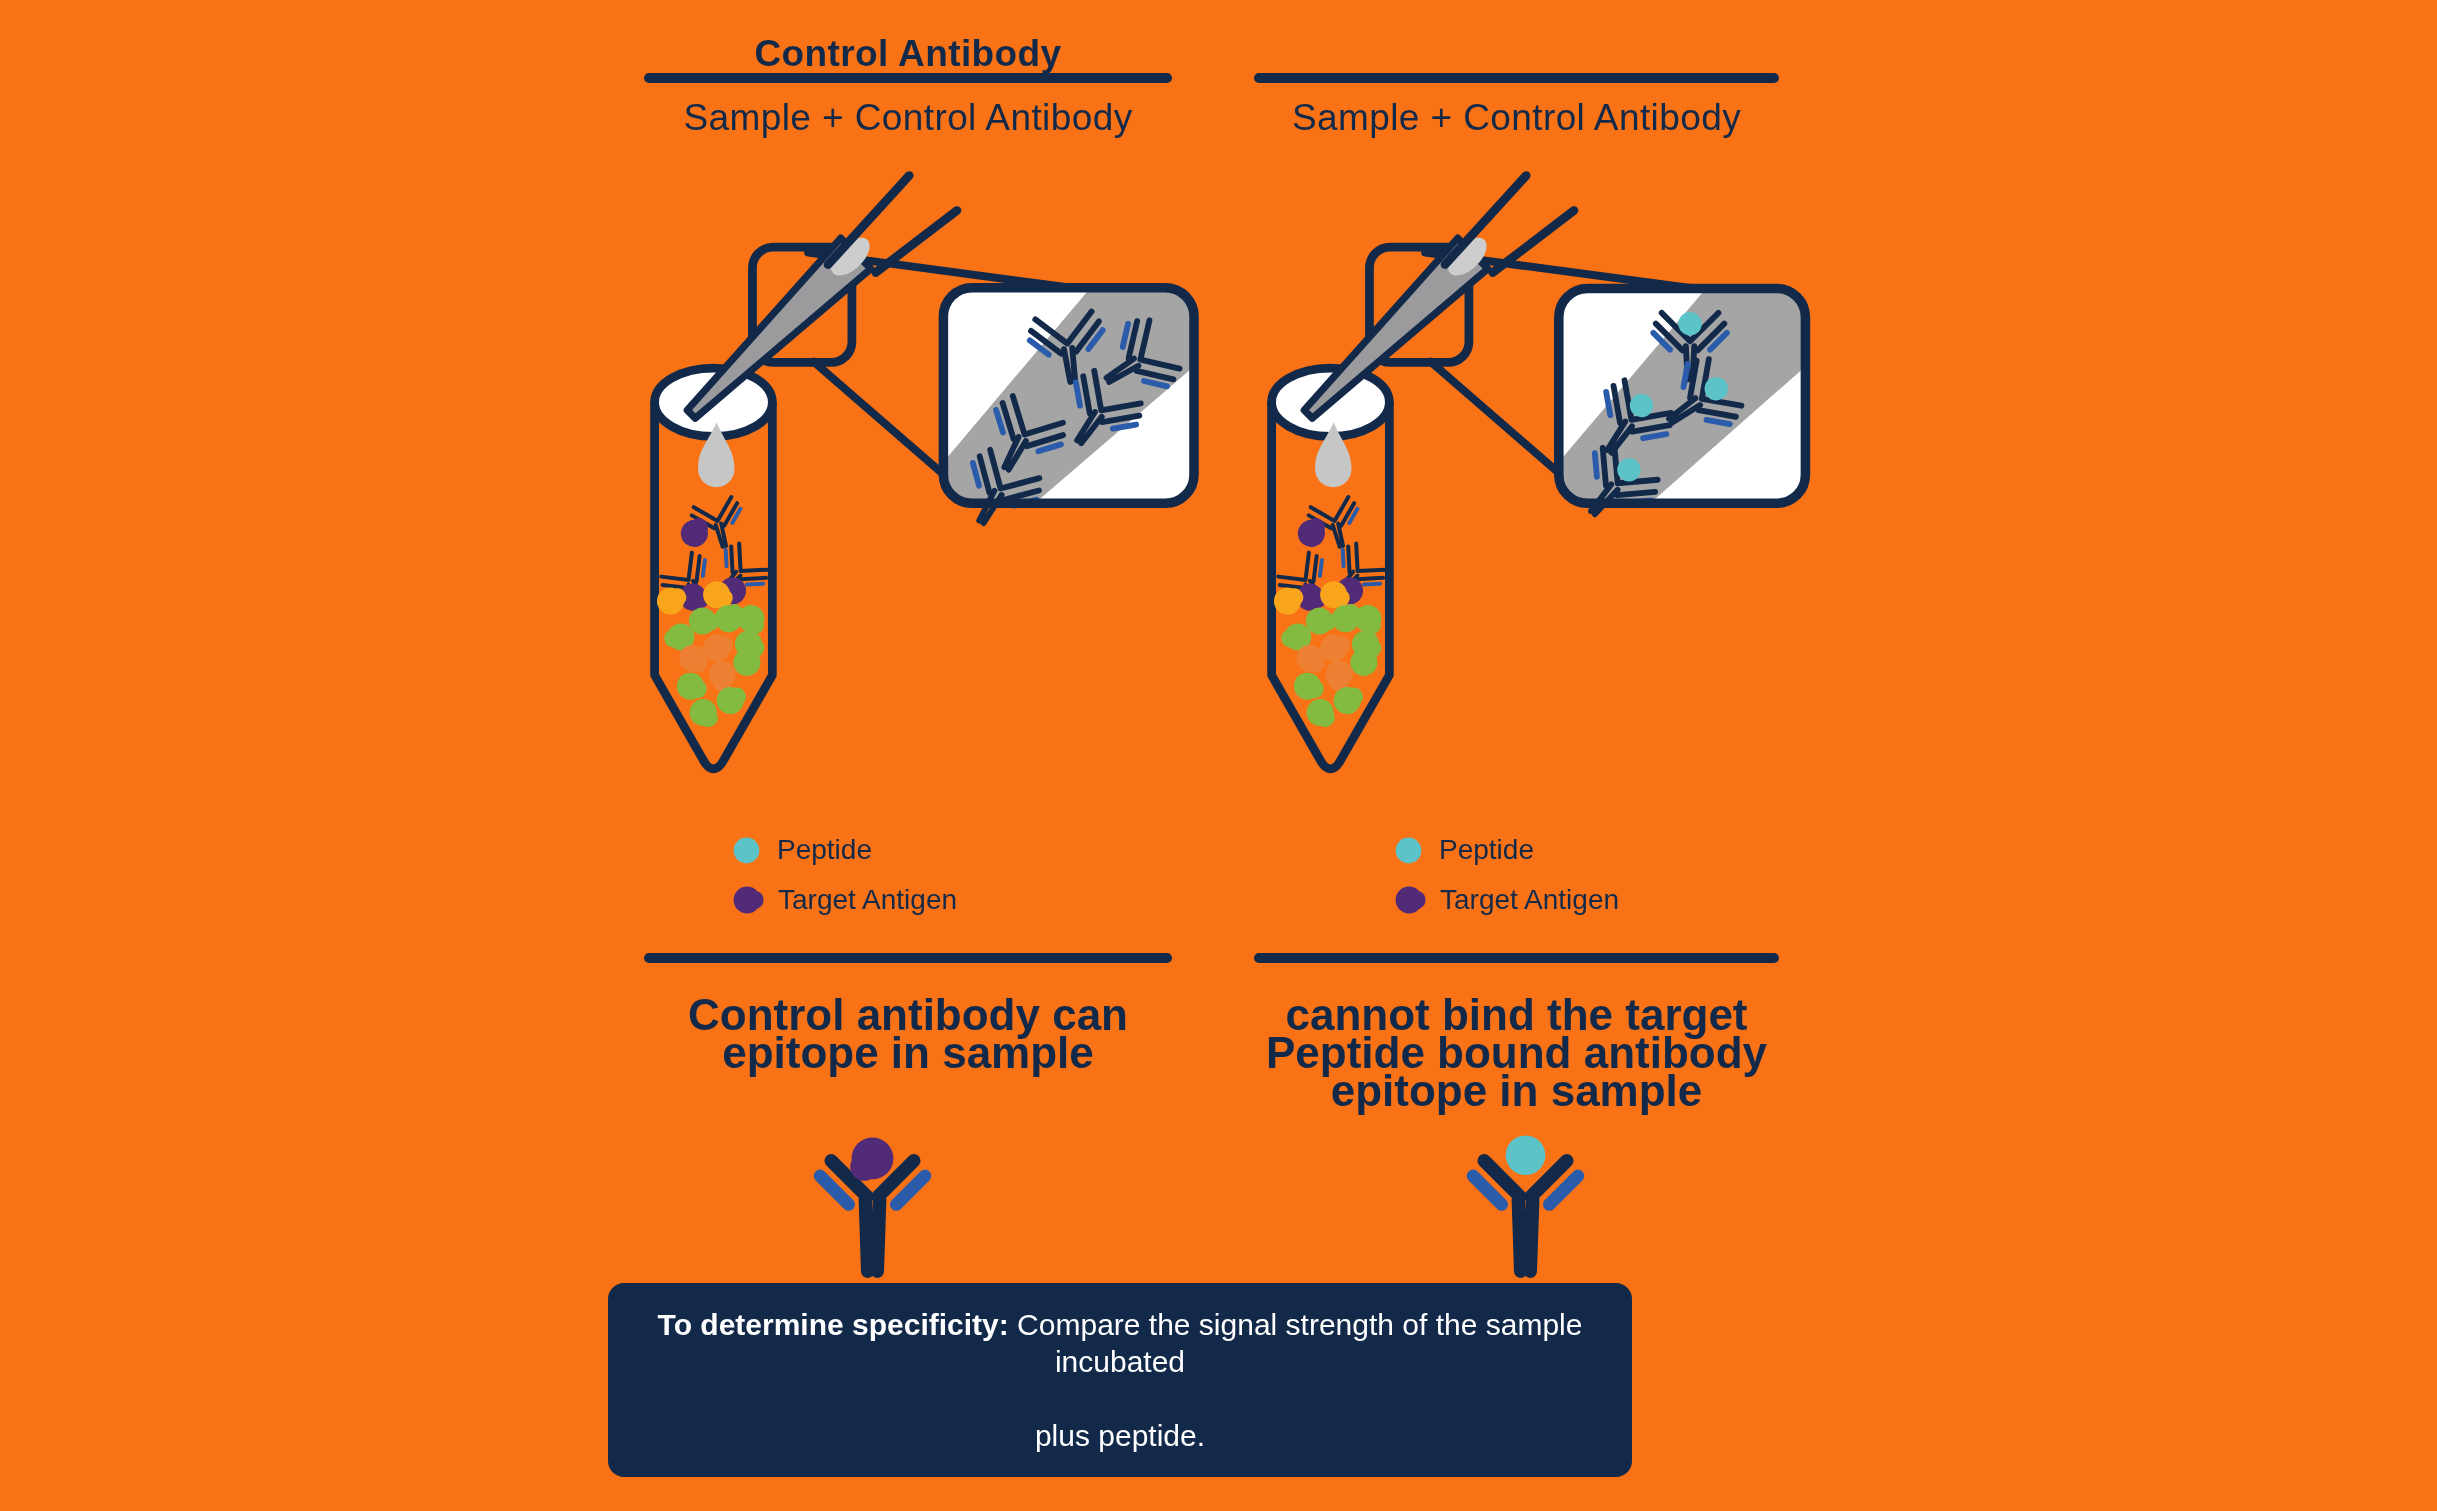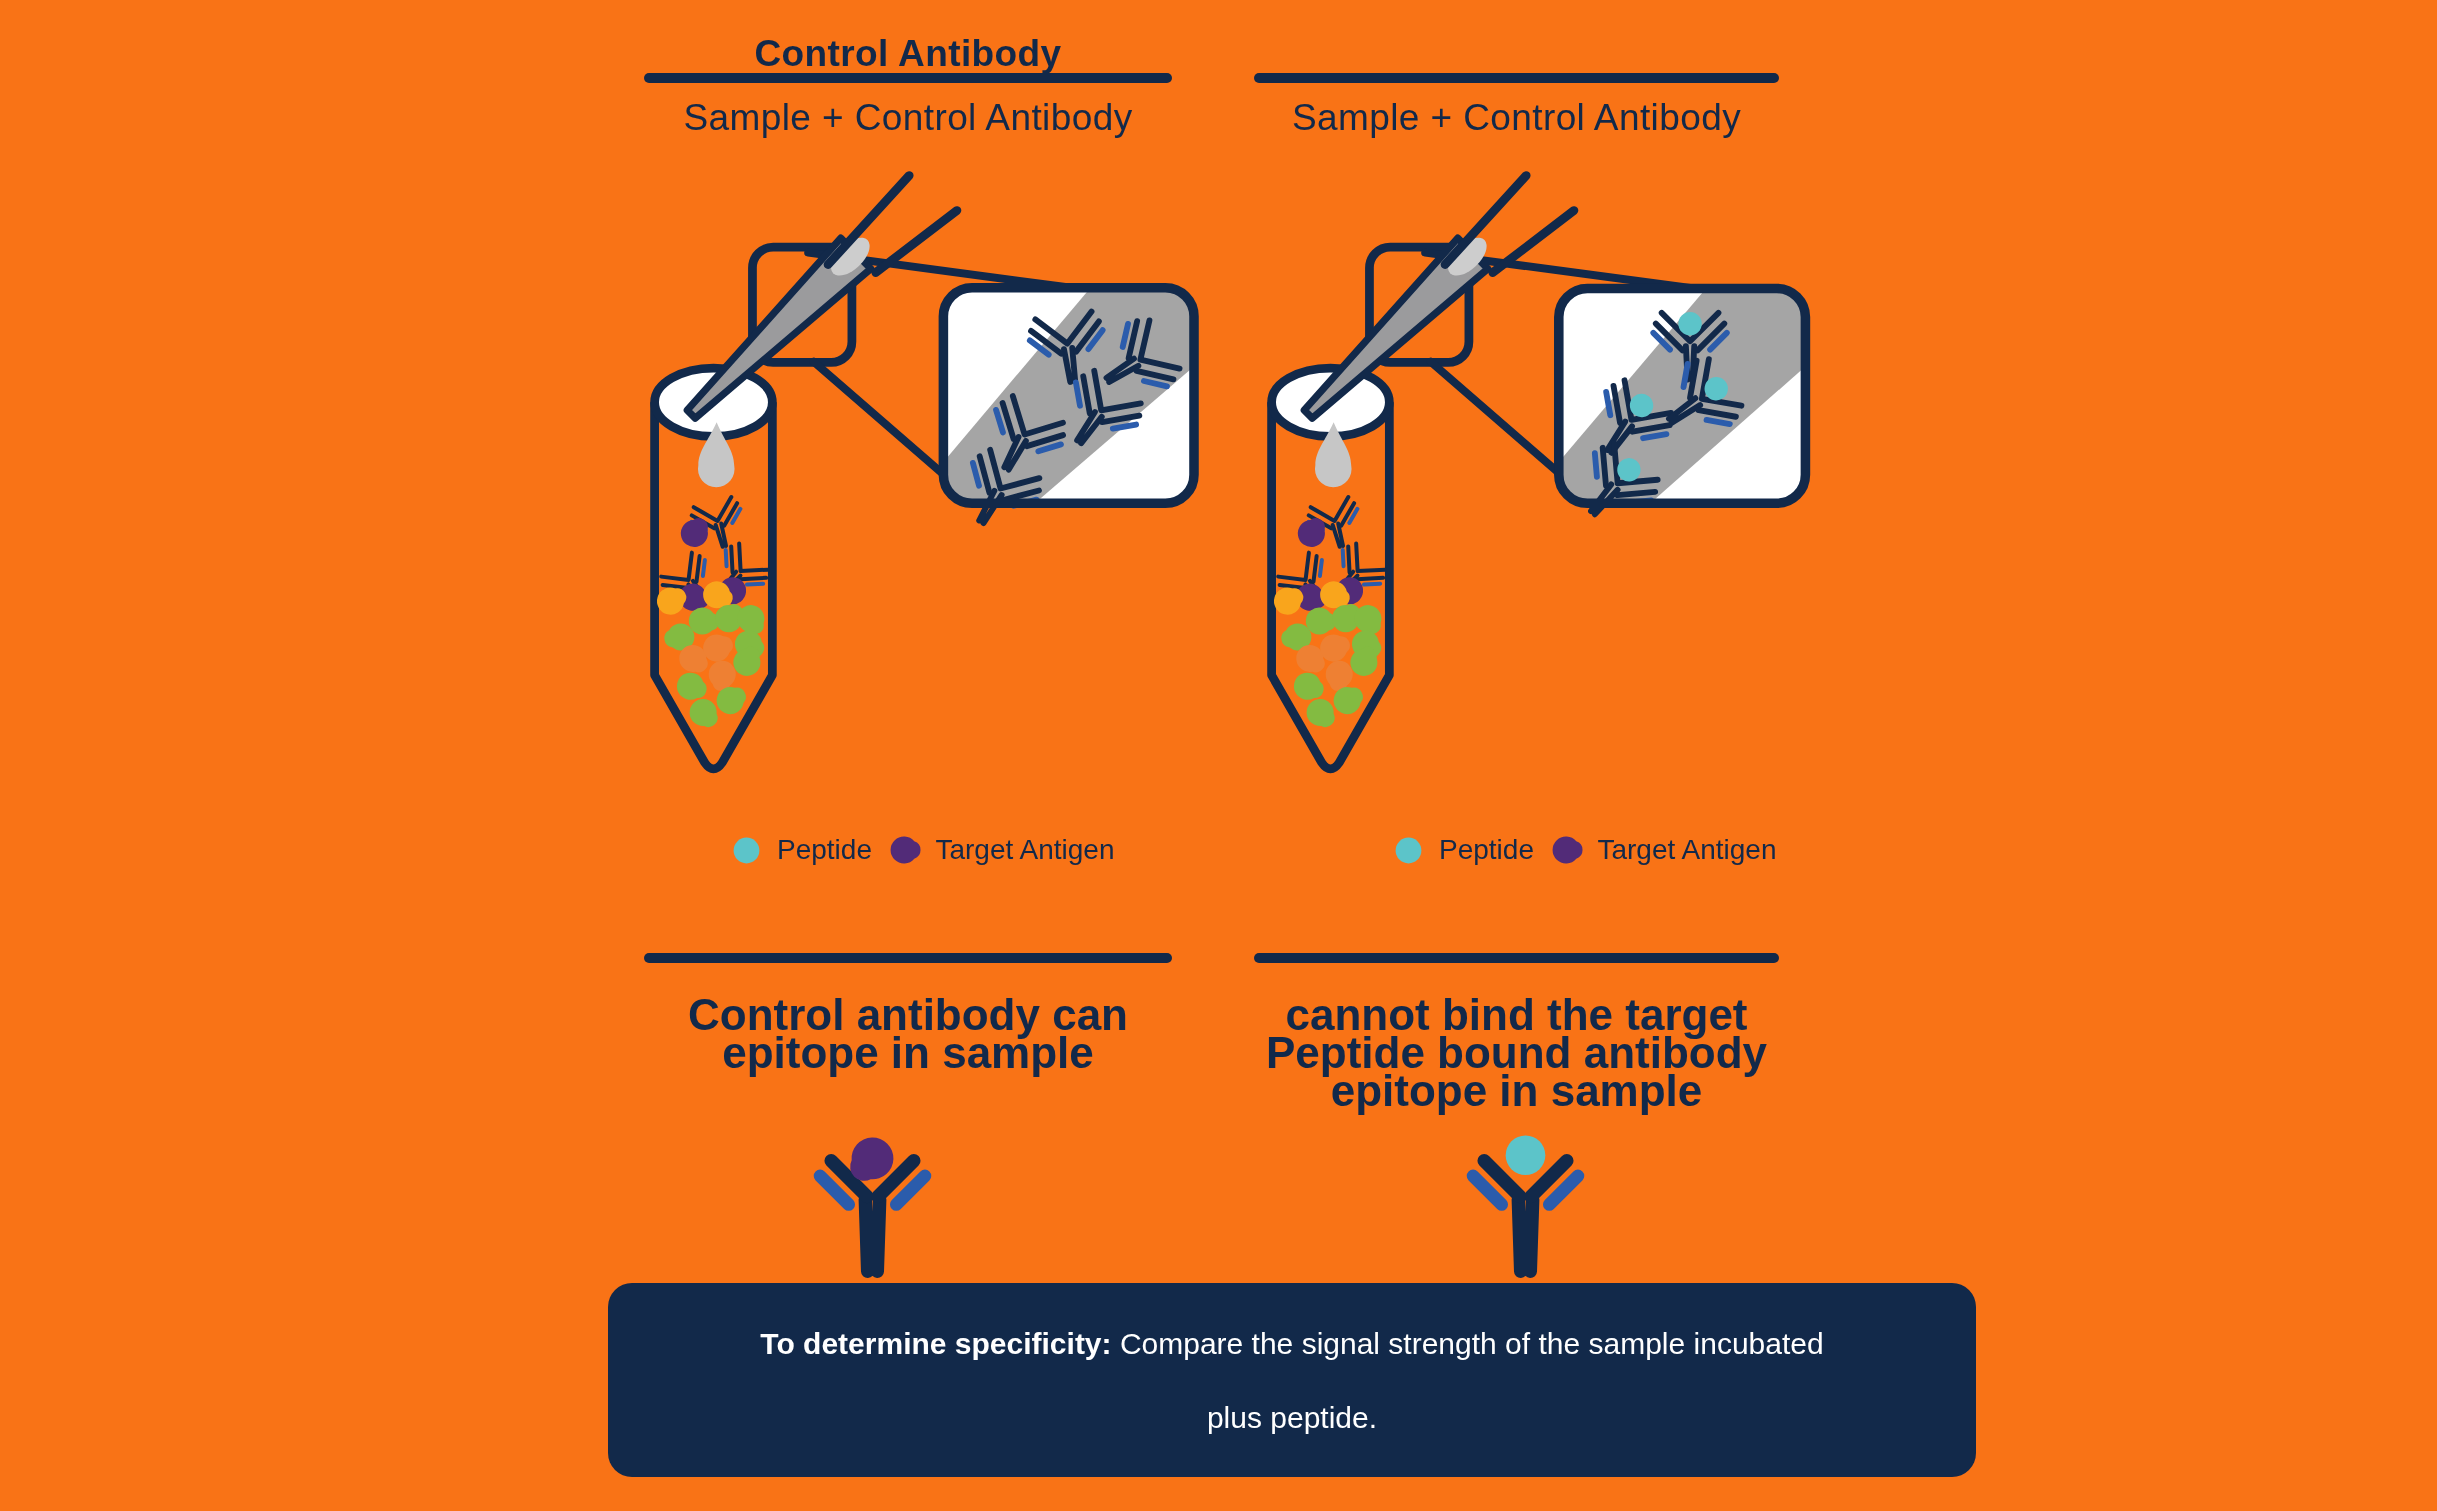"Peptide" .legend { flex-direction: row -> column }
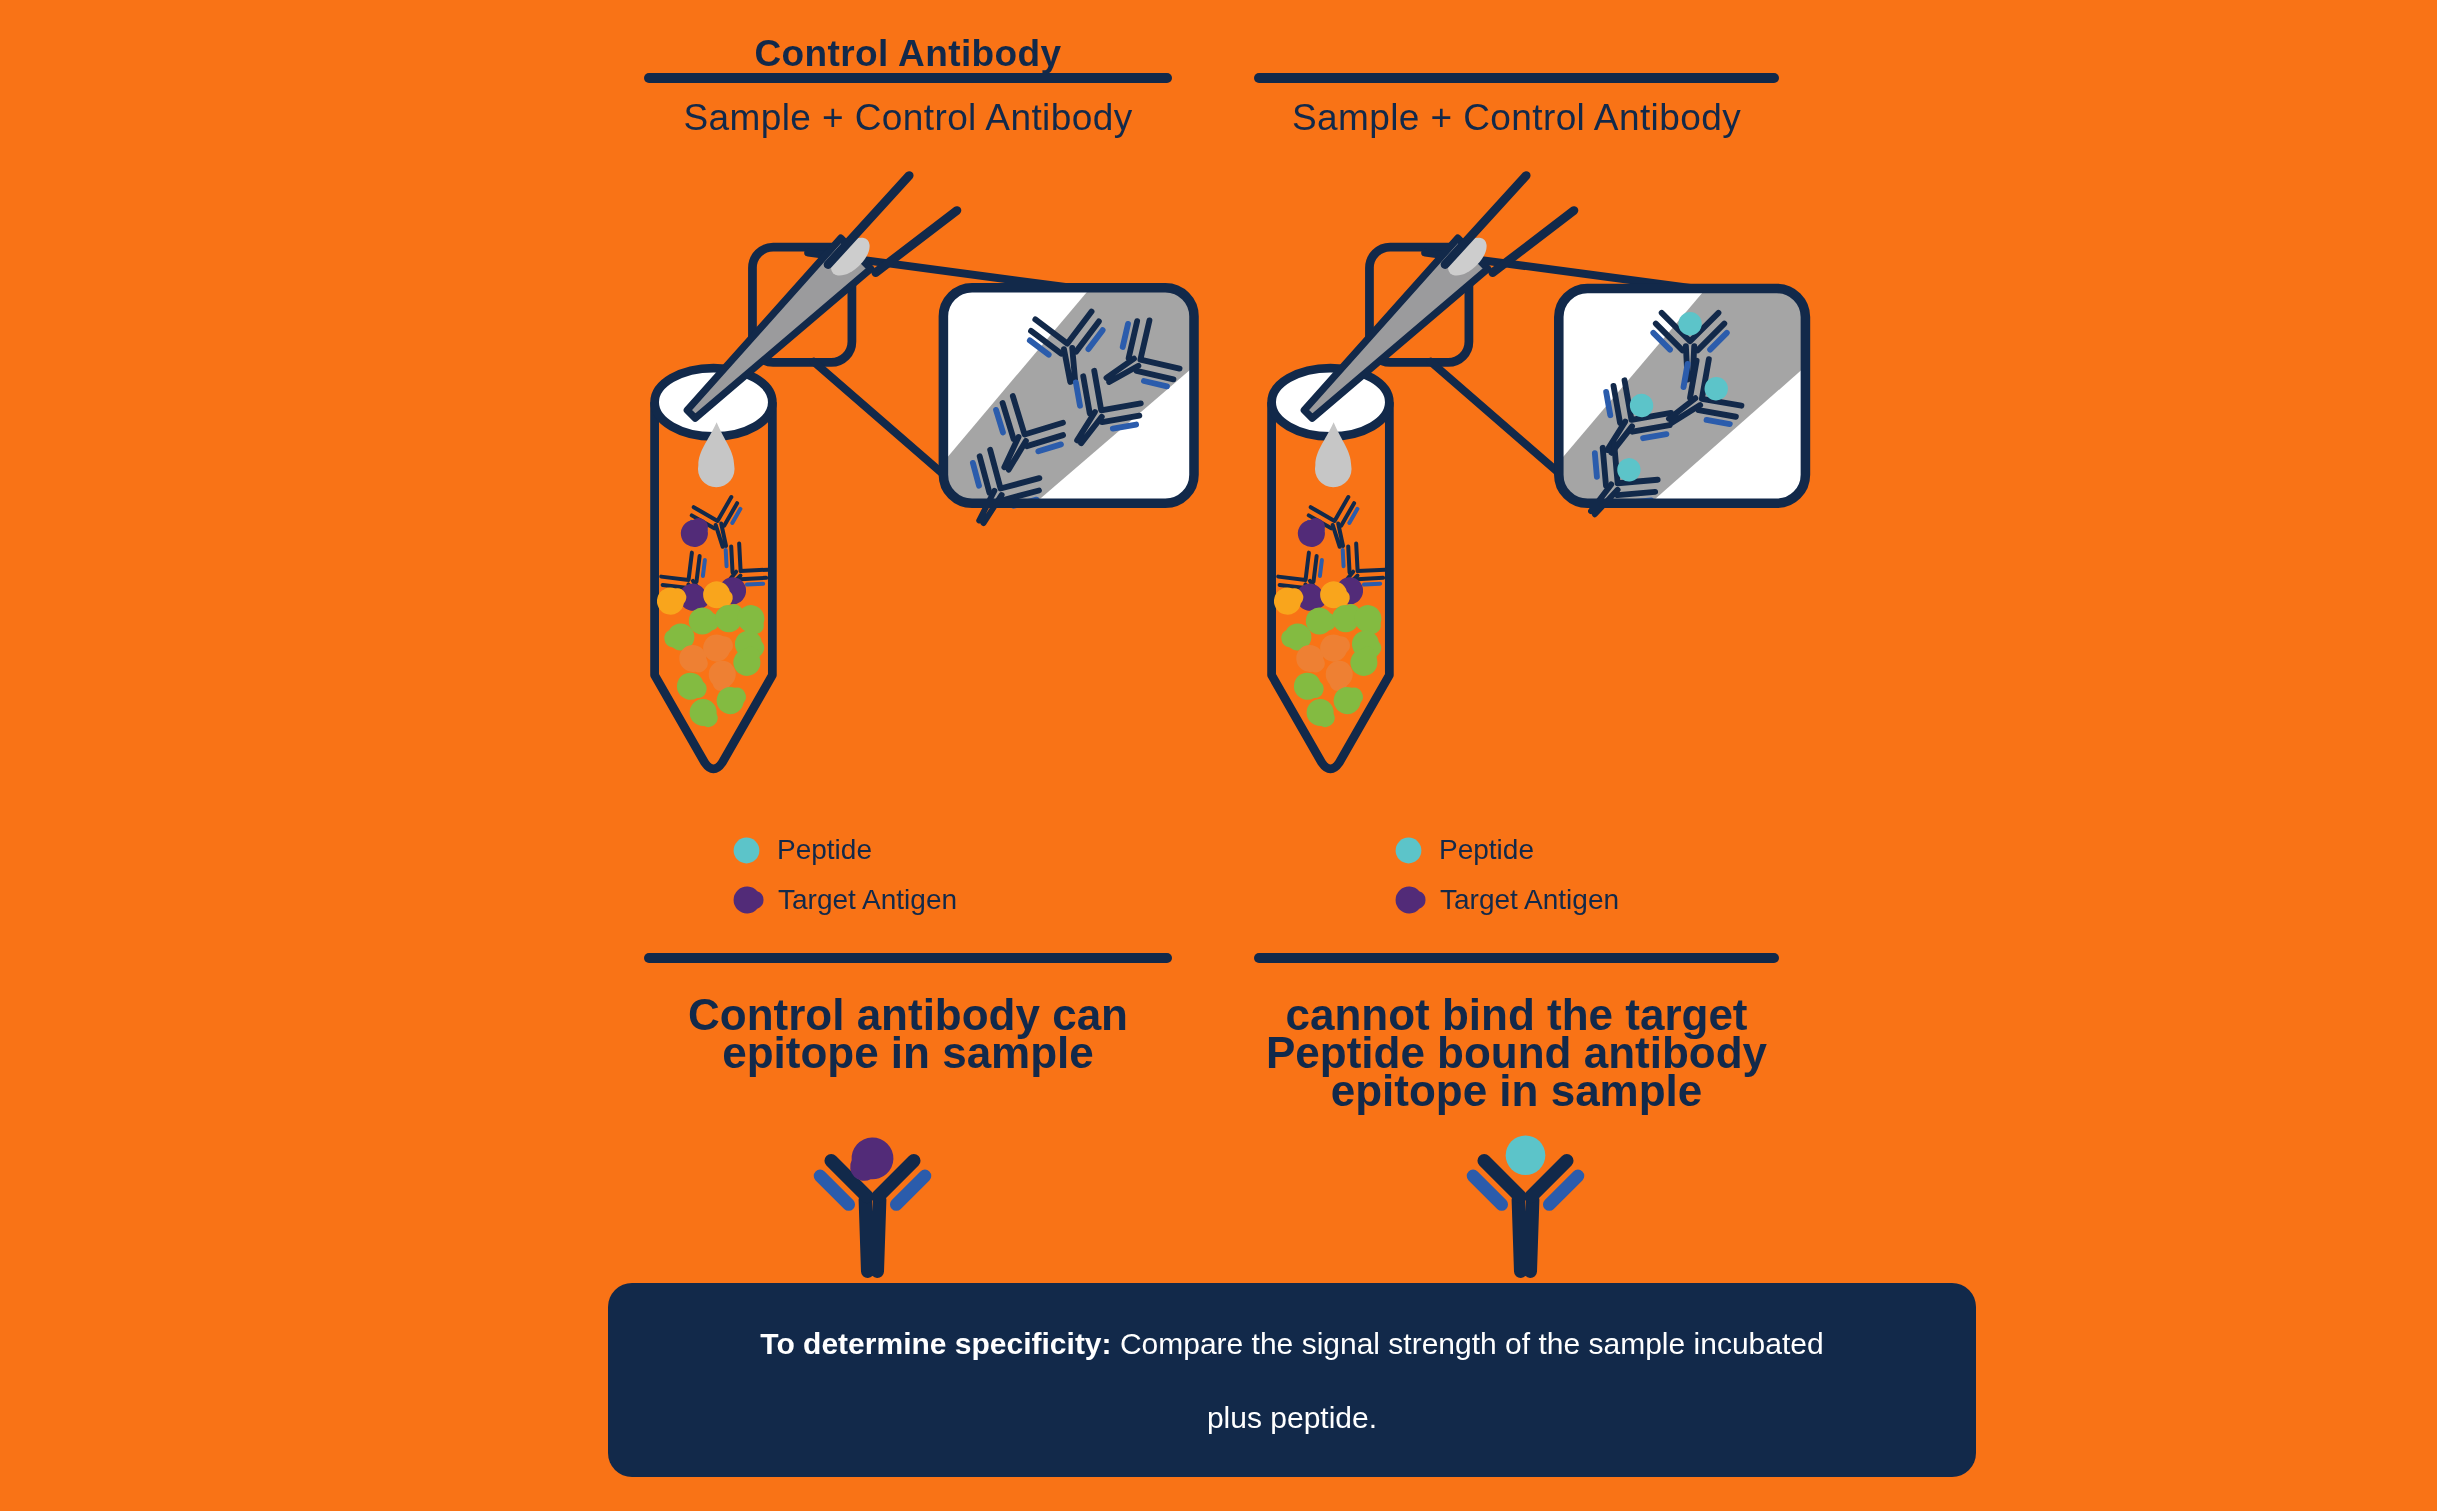"To determine specificity: Compare the" .footer { border-radius: 24px -> 16px; width: 1368px -> 1024px }
